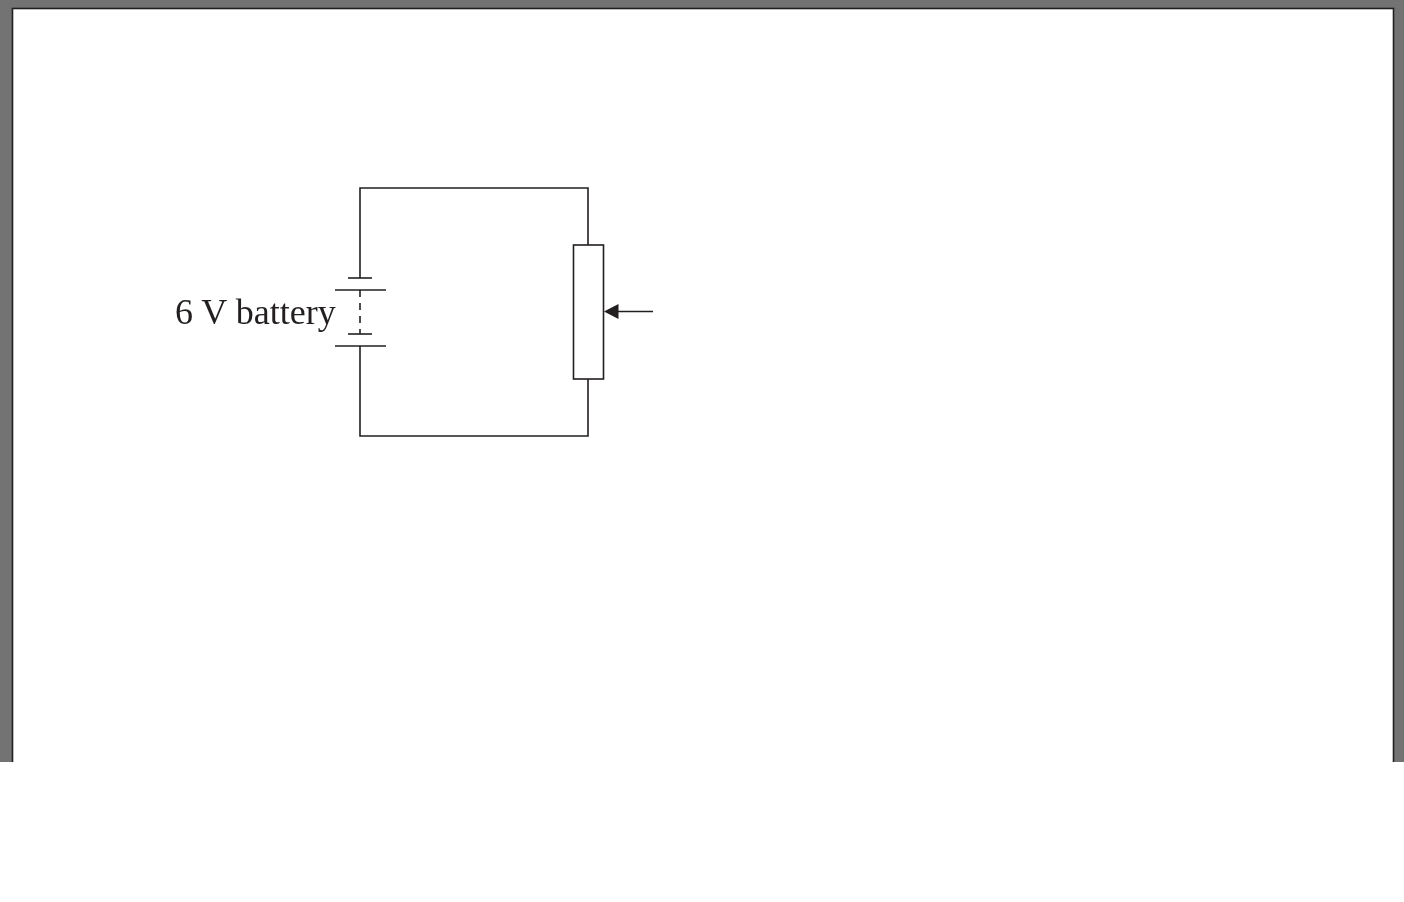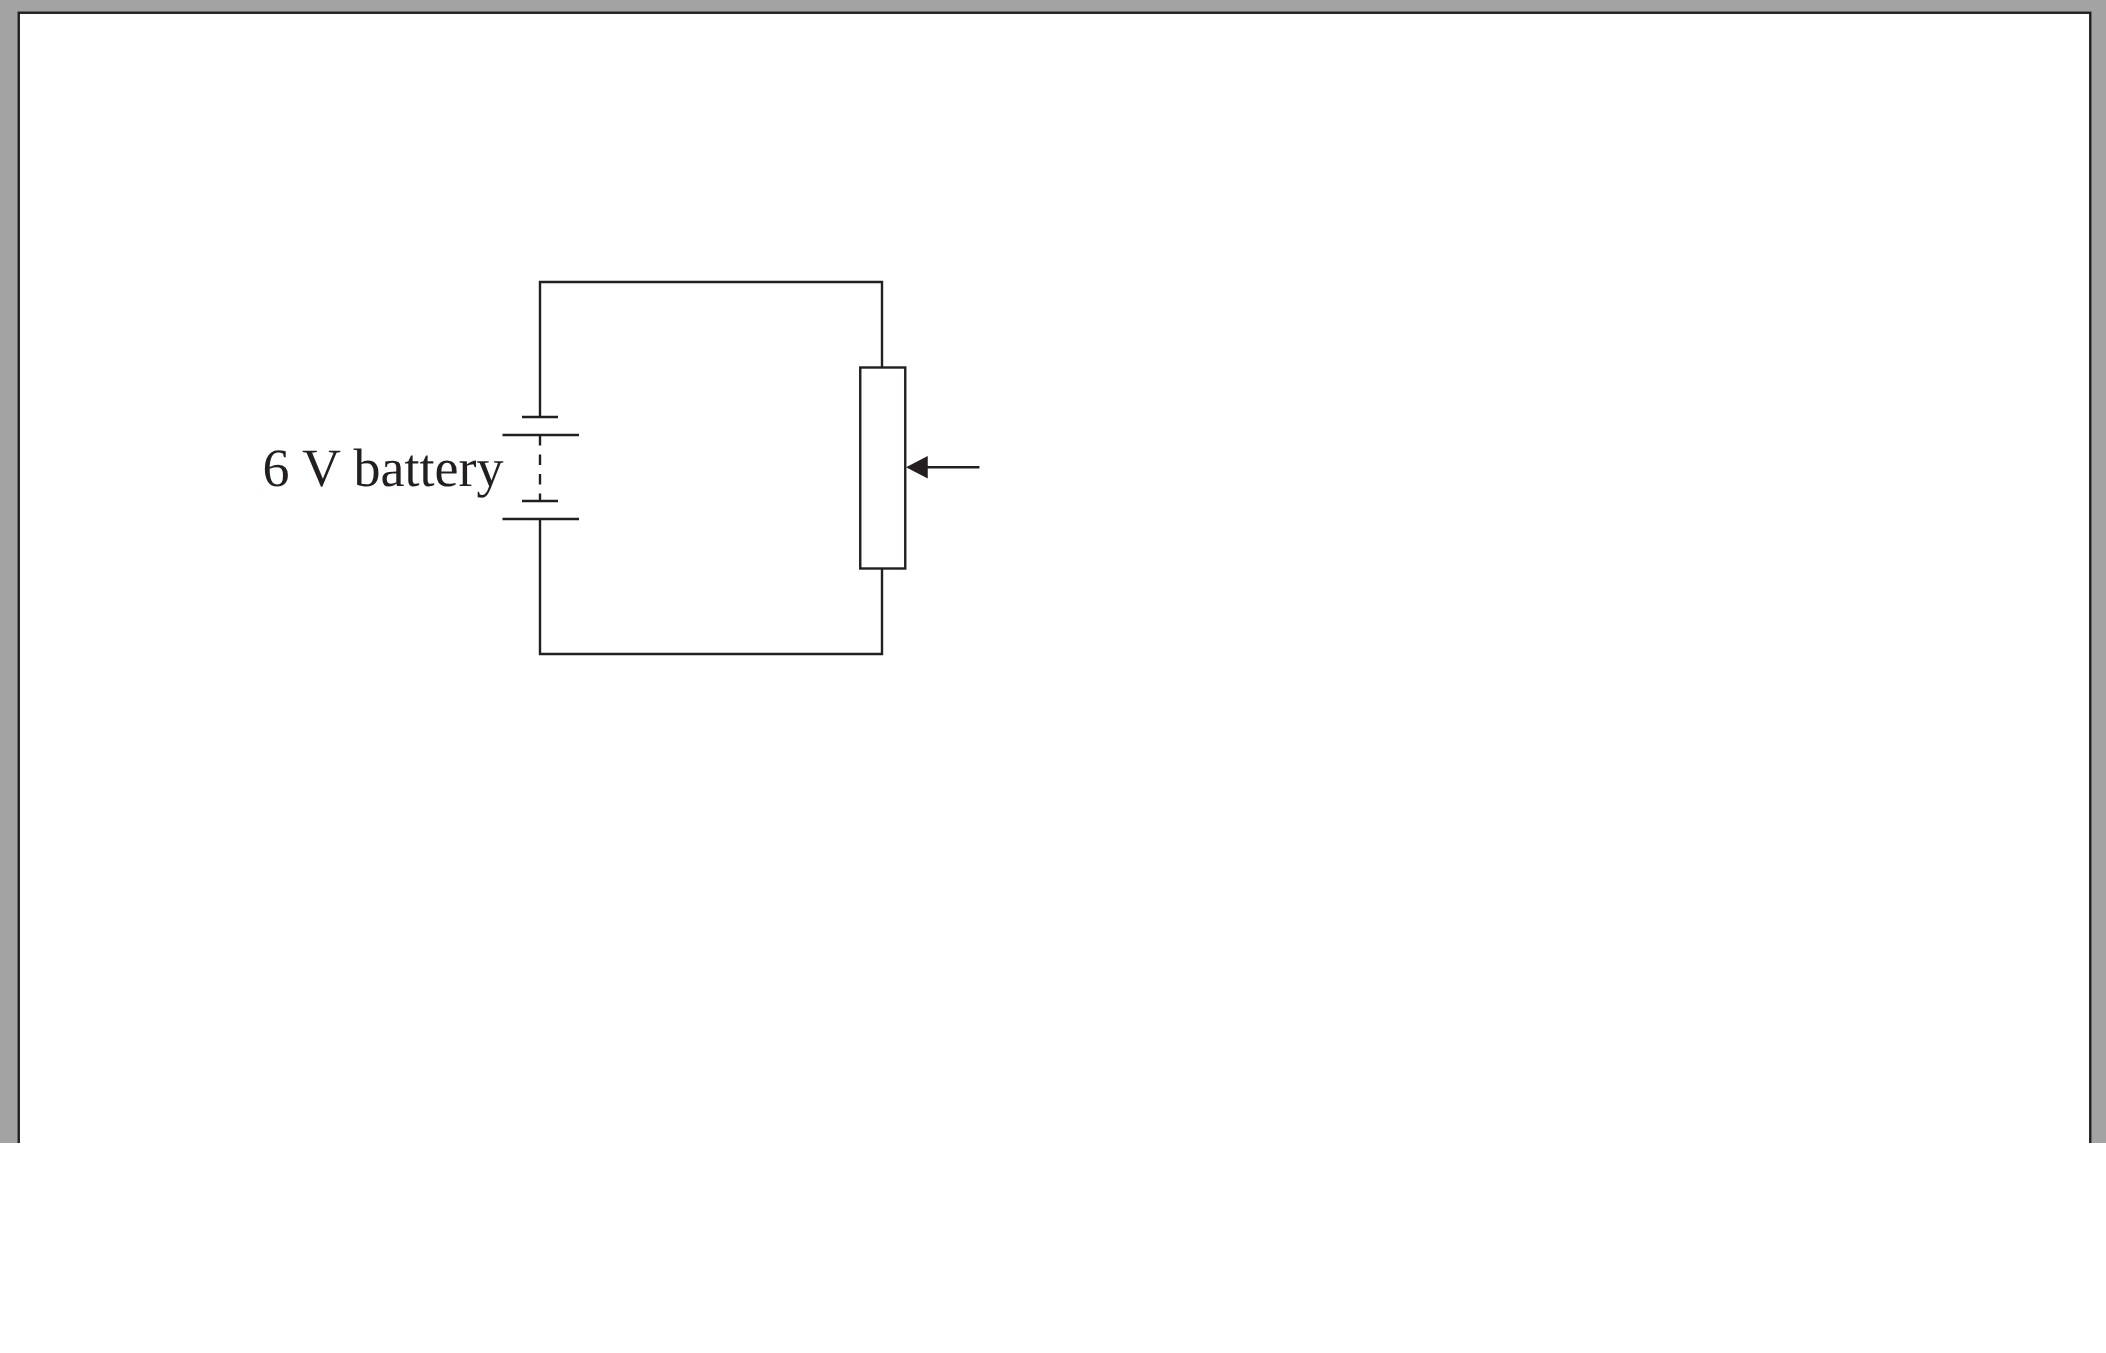"6 V battery" .page { background: #a3a3a3 -> #737373 }
